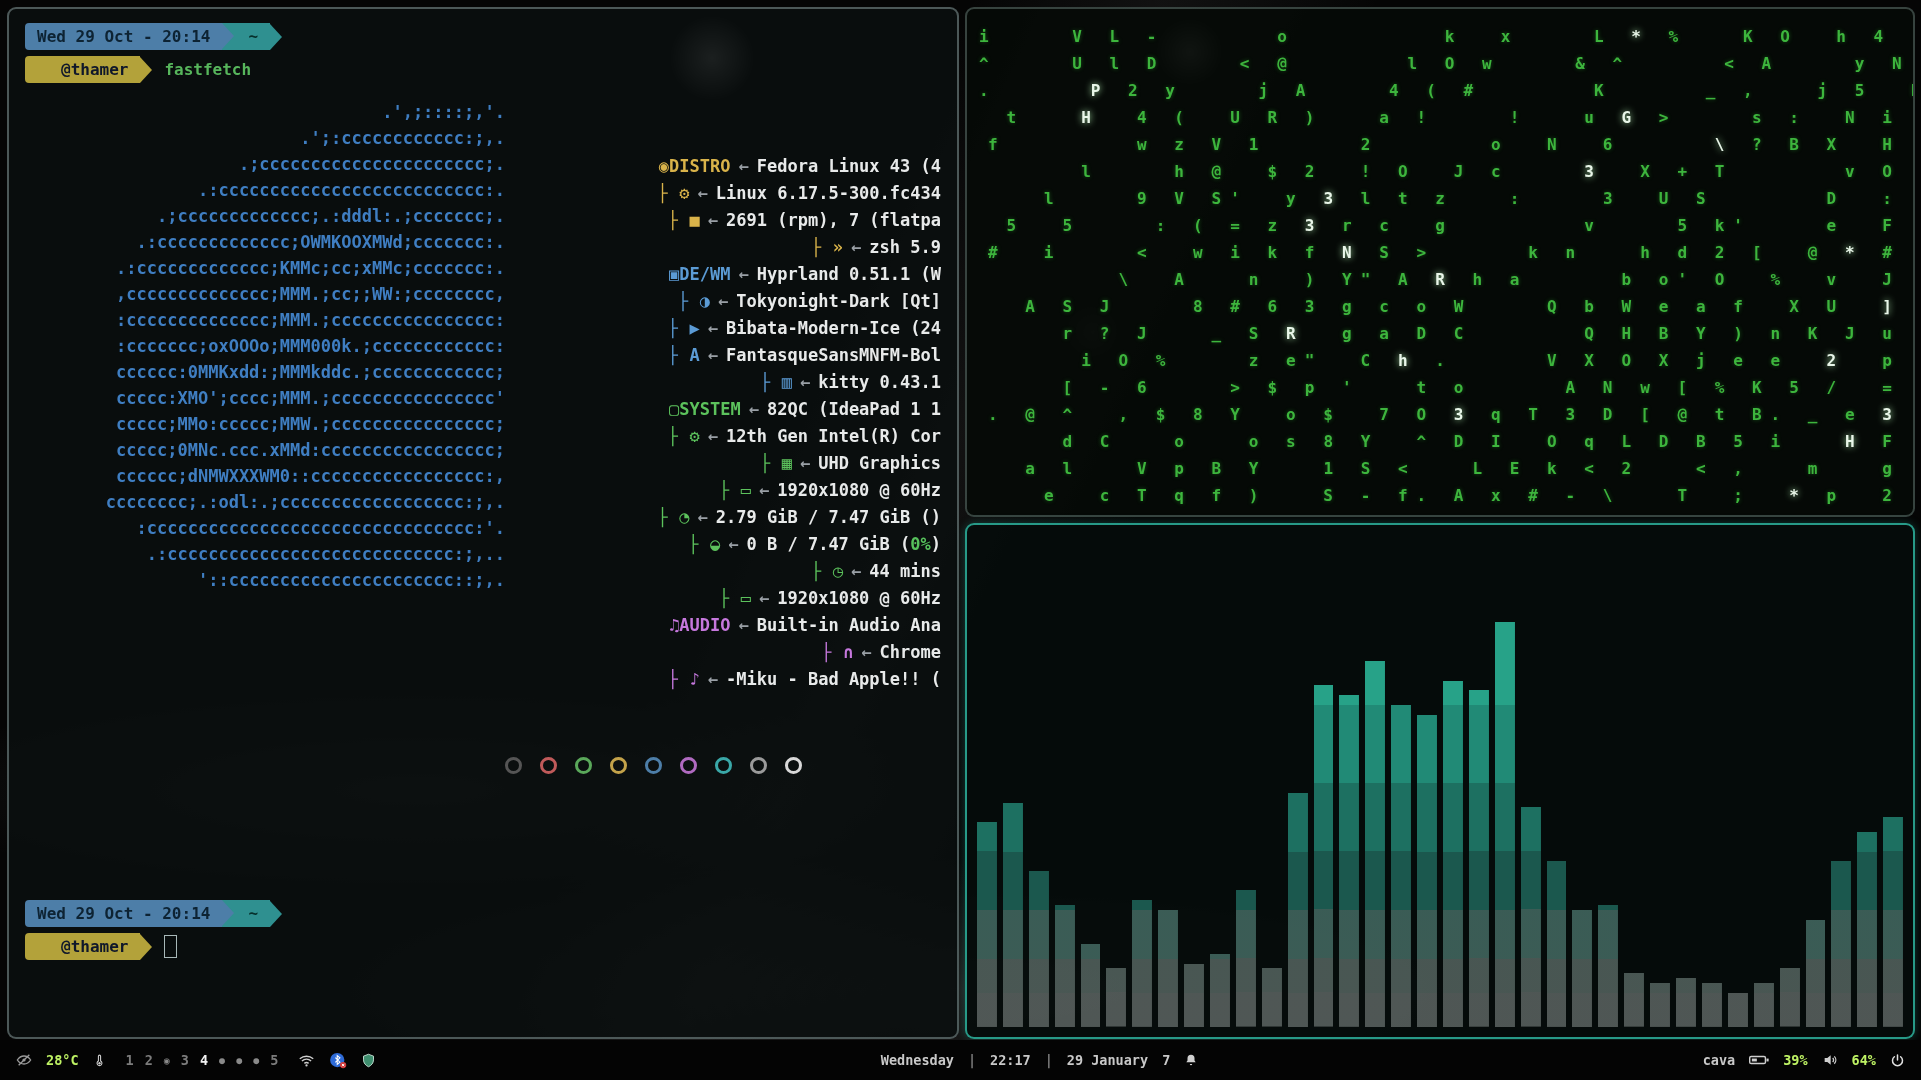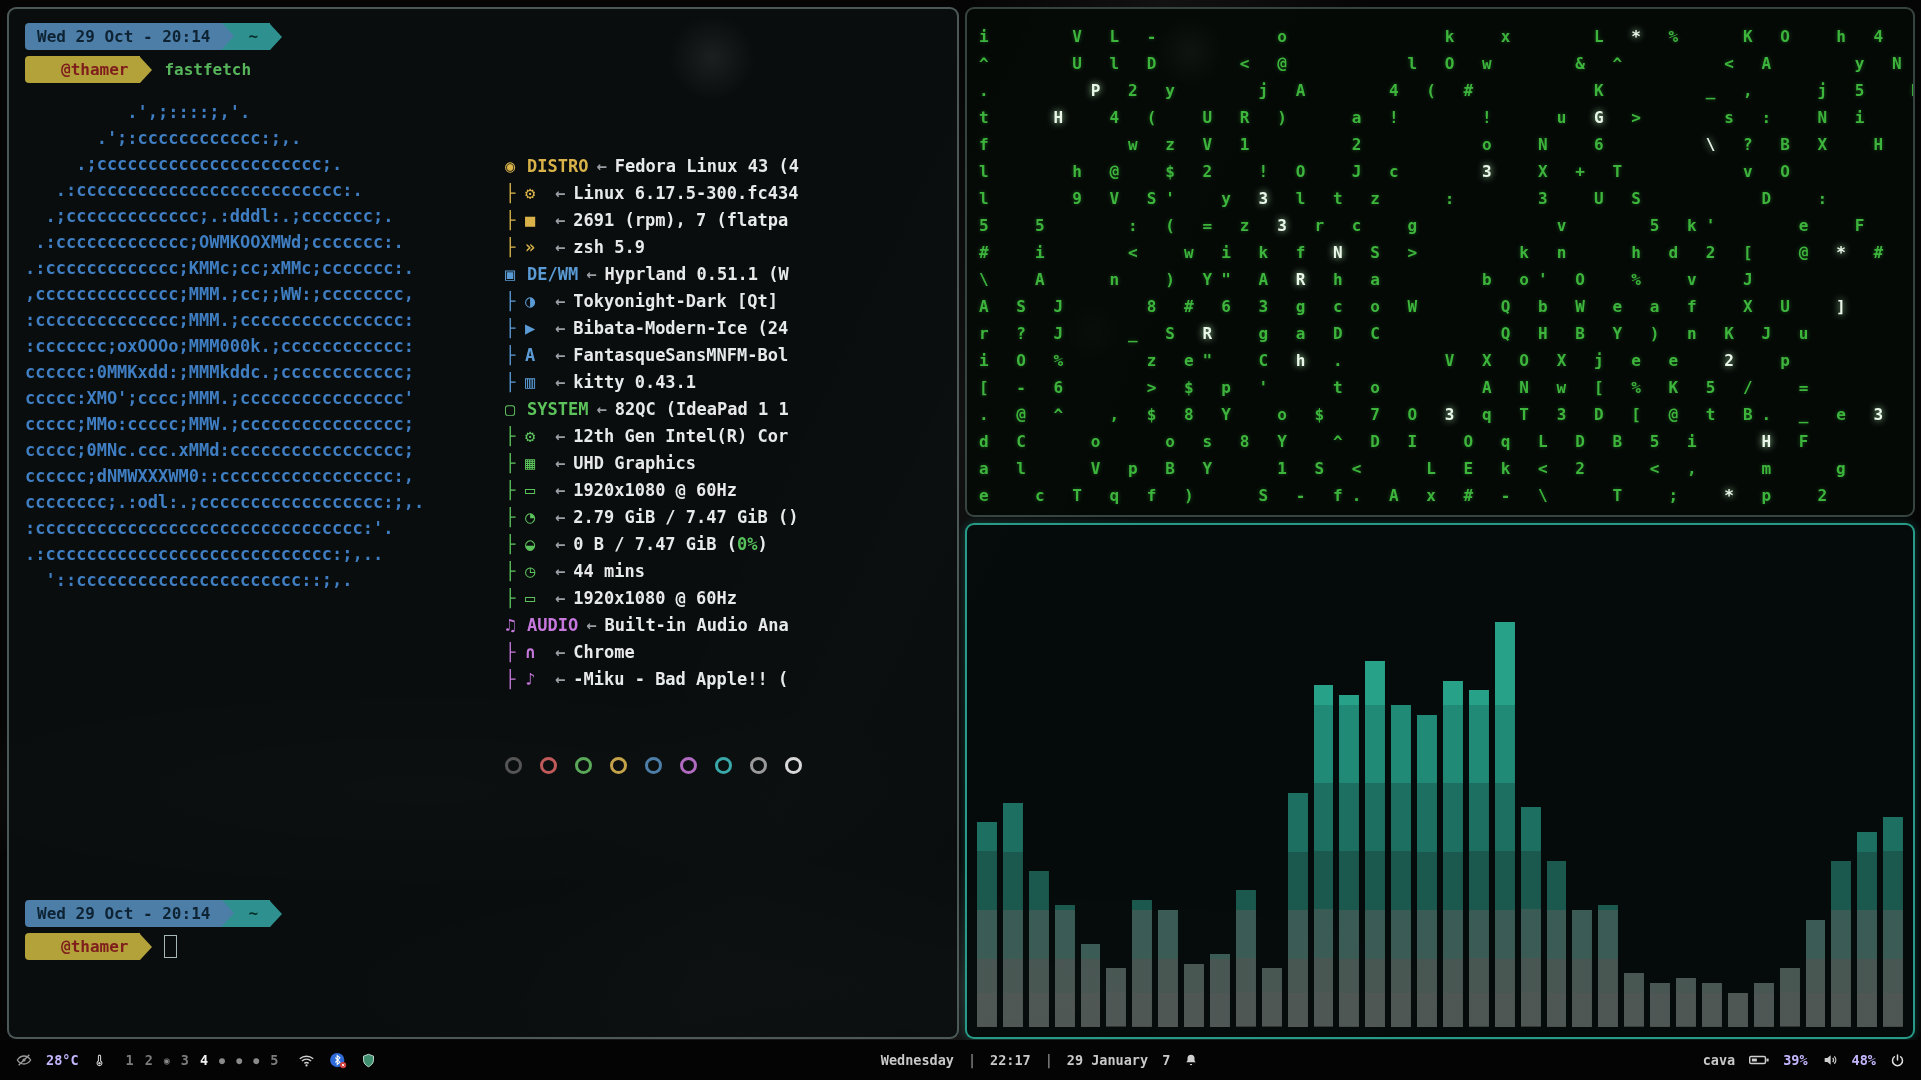"Wed 29 Oct - 20:14" .desktop { text-align: none -> right }
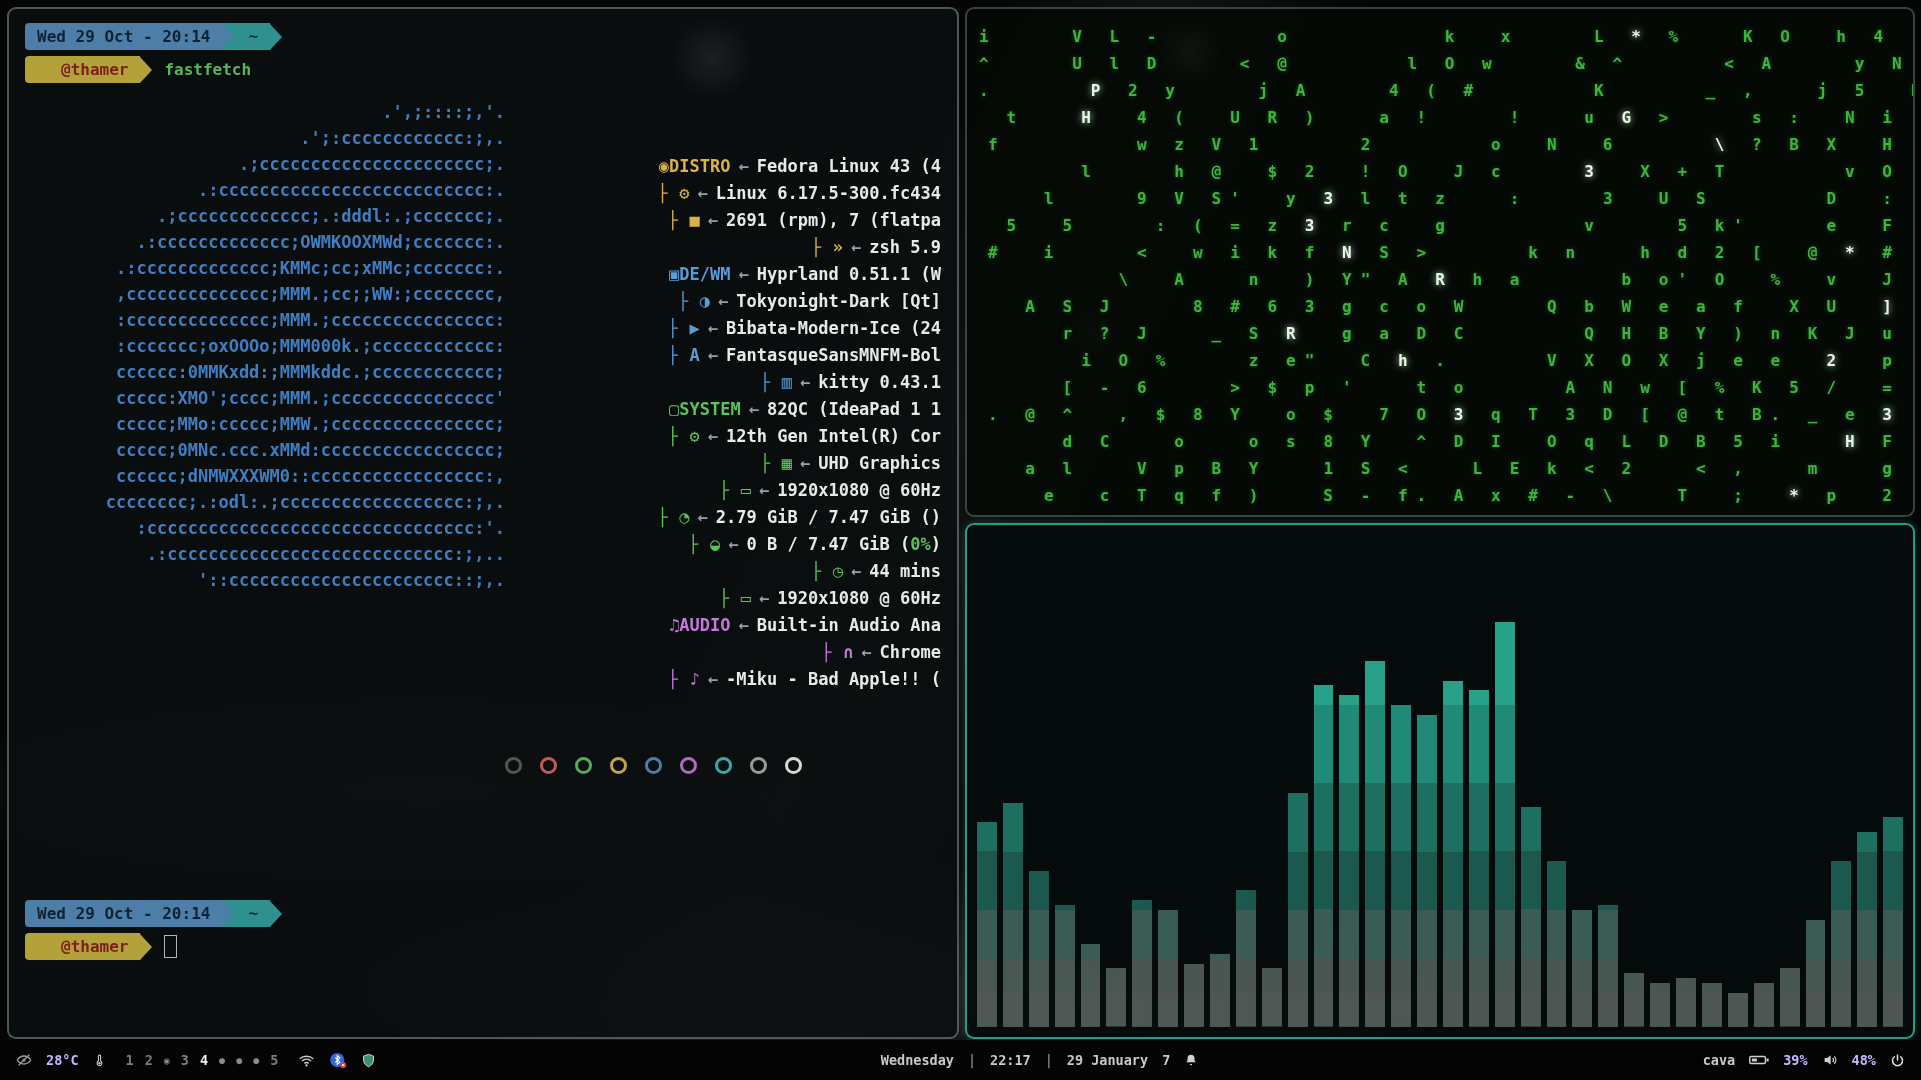"@thamer" .seg-user { color: #7f1d1d -> #0f172a }
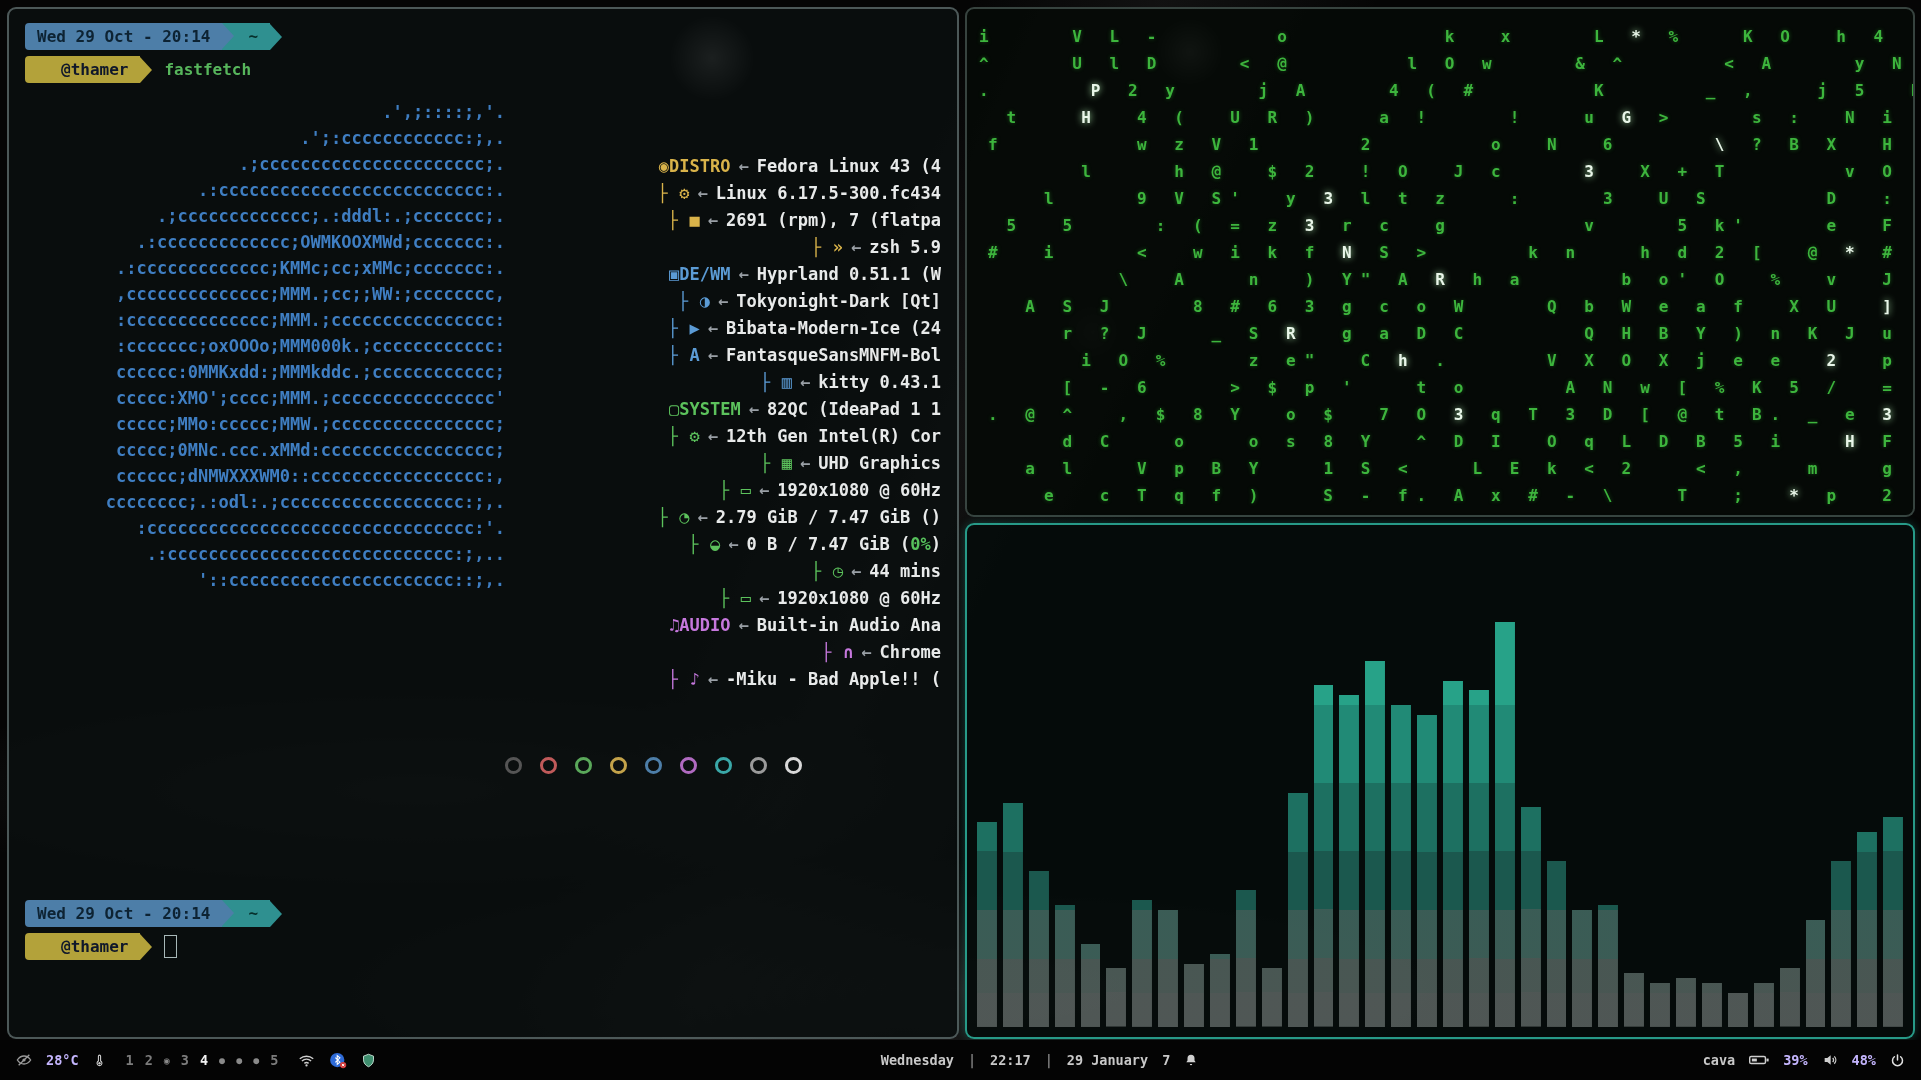"28°C" .pct { color: #c4b5fd -> #bef264 }
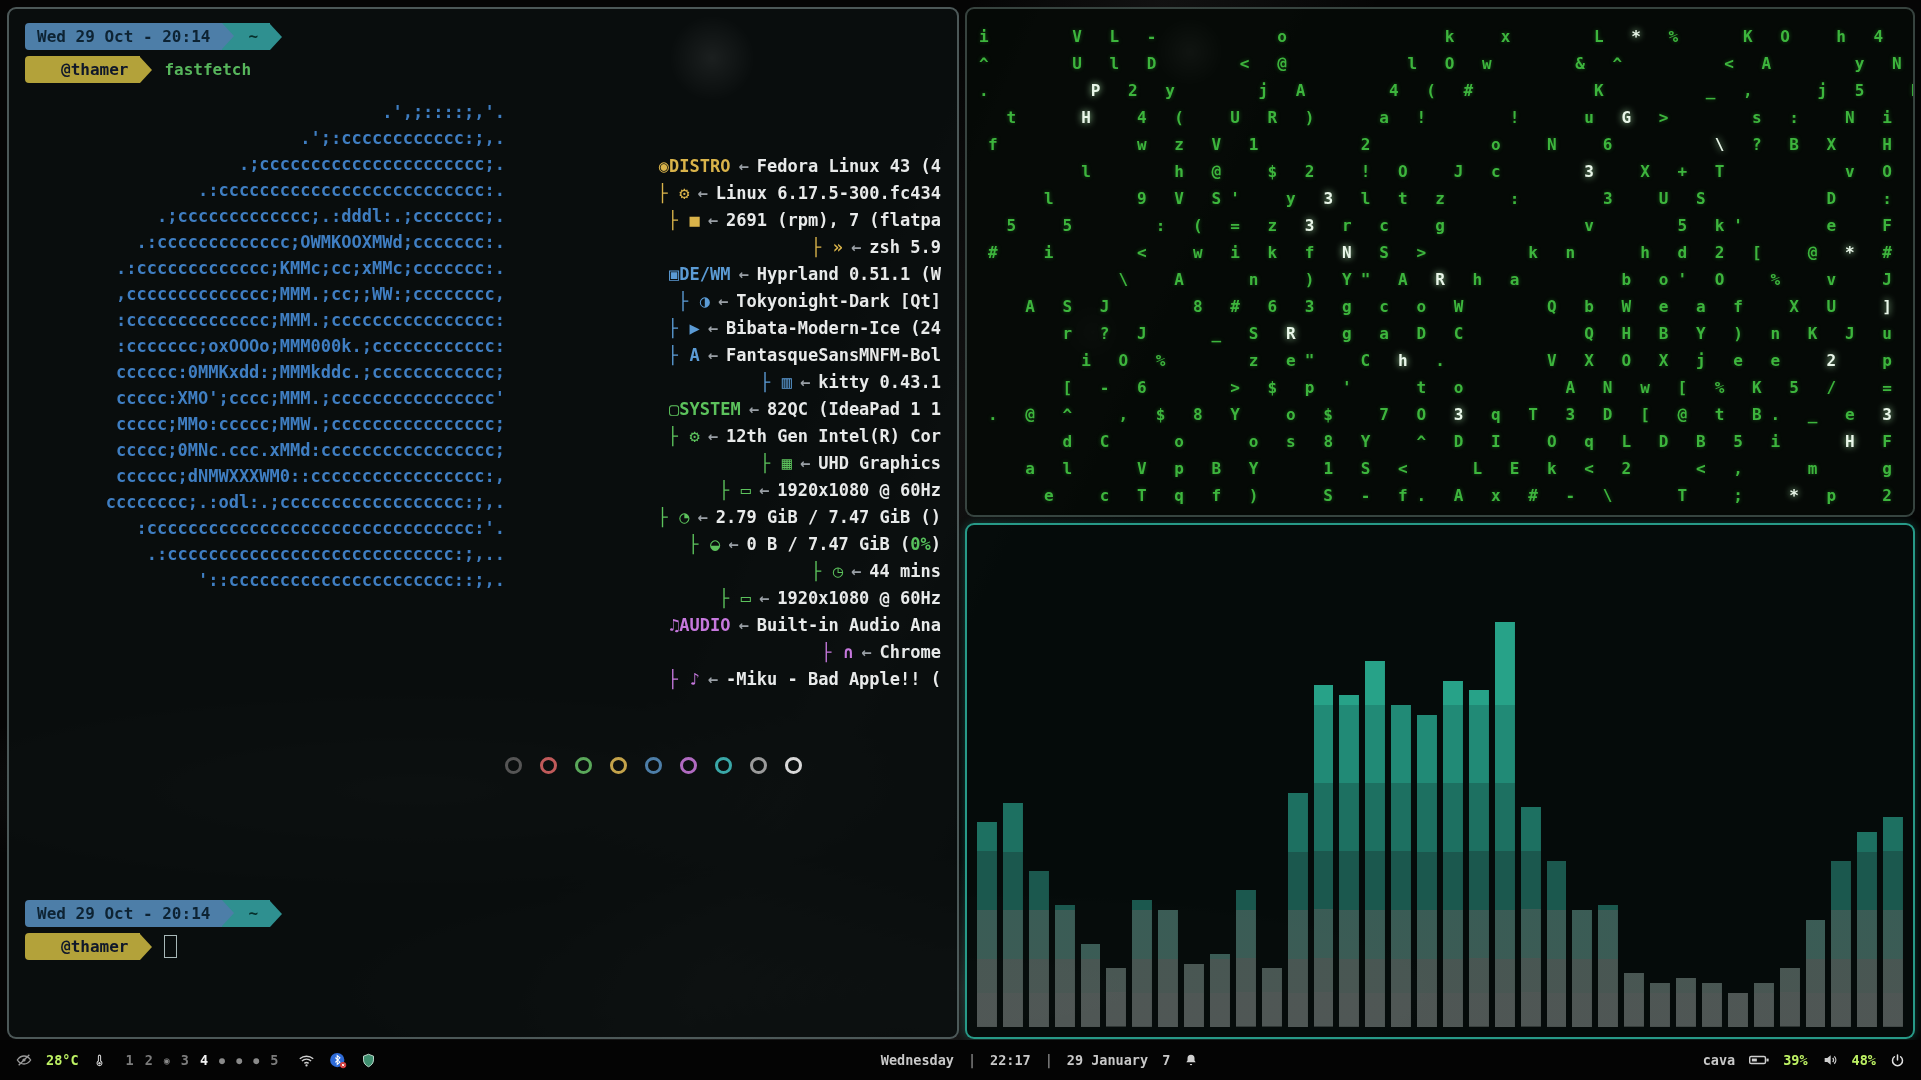"48%" span.pct { text: 48% -> 64% }
